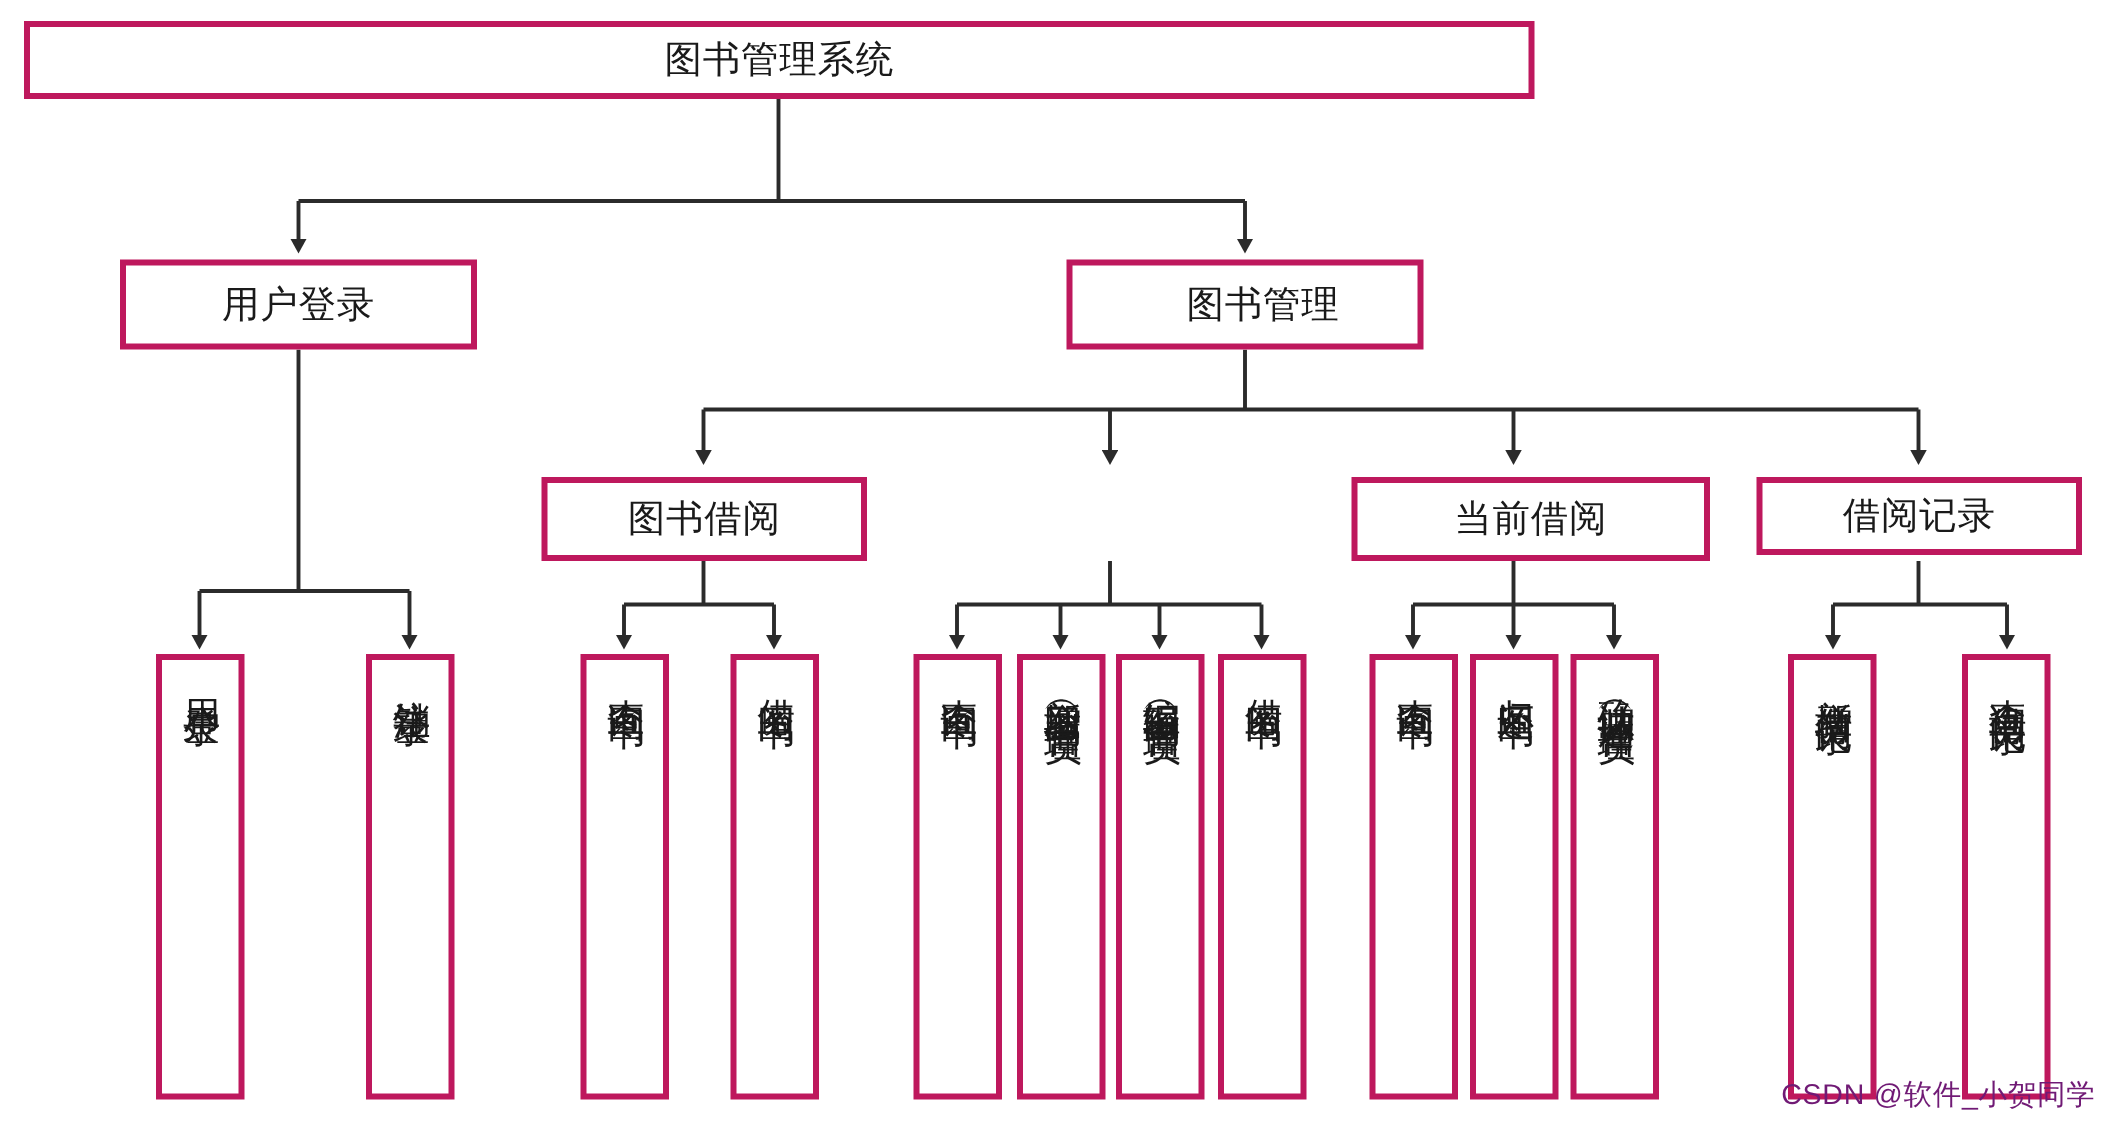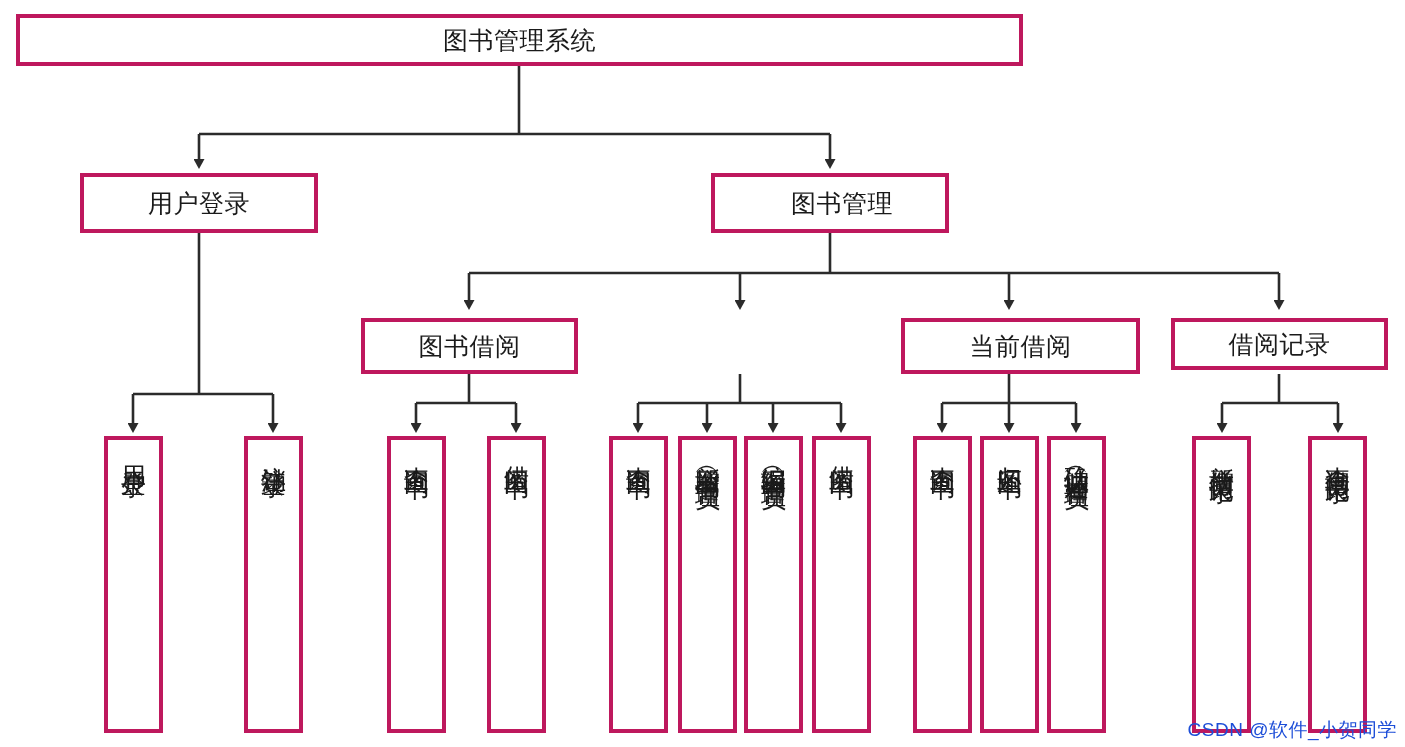"CSDN @软件_小贺同学" .watermark { color: #1d4ed8 -> #701a75 }
